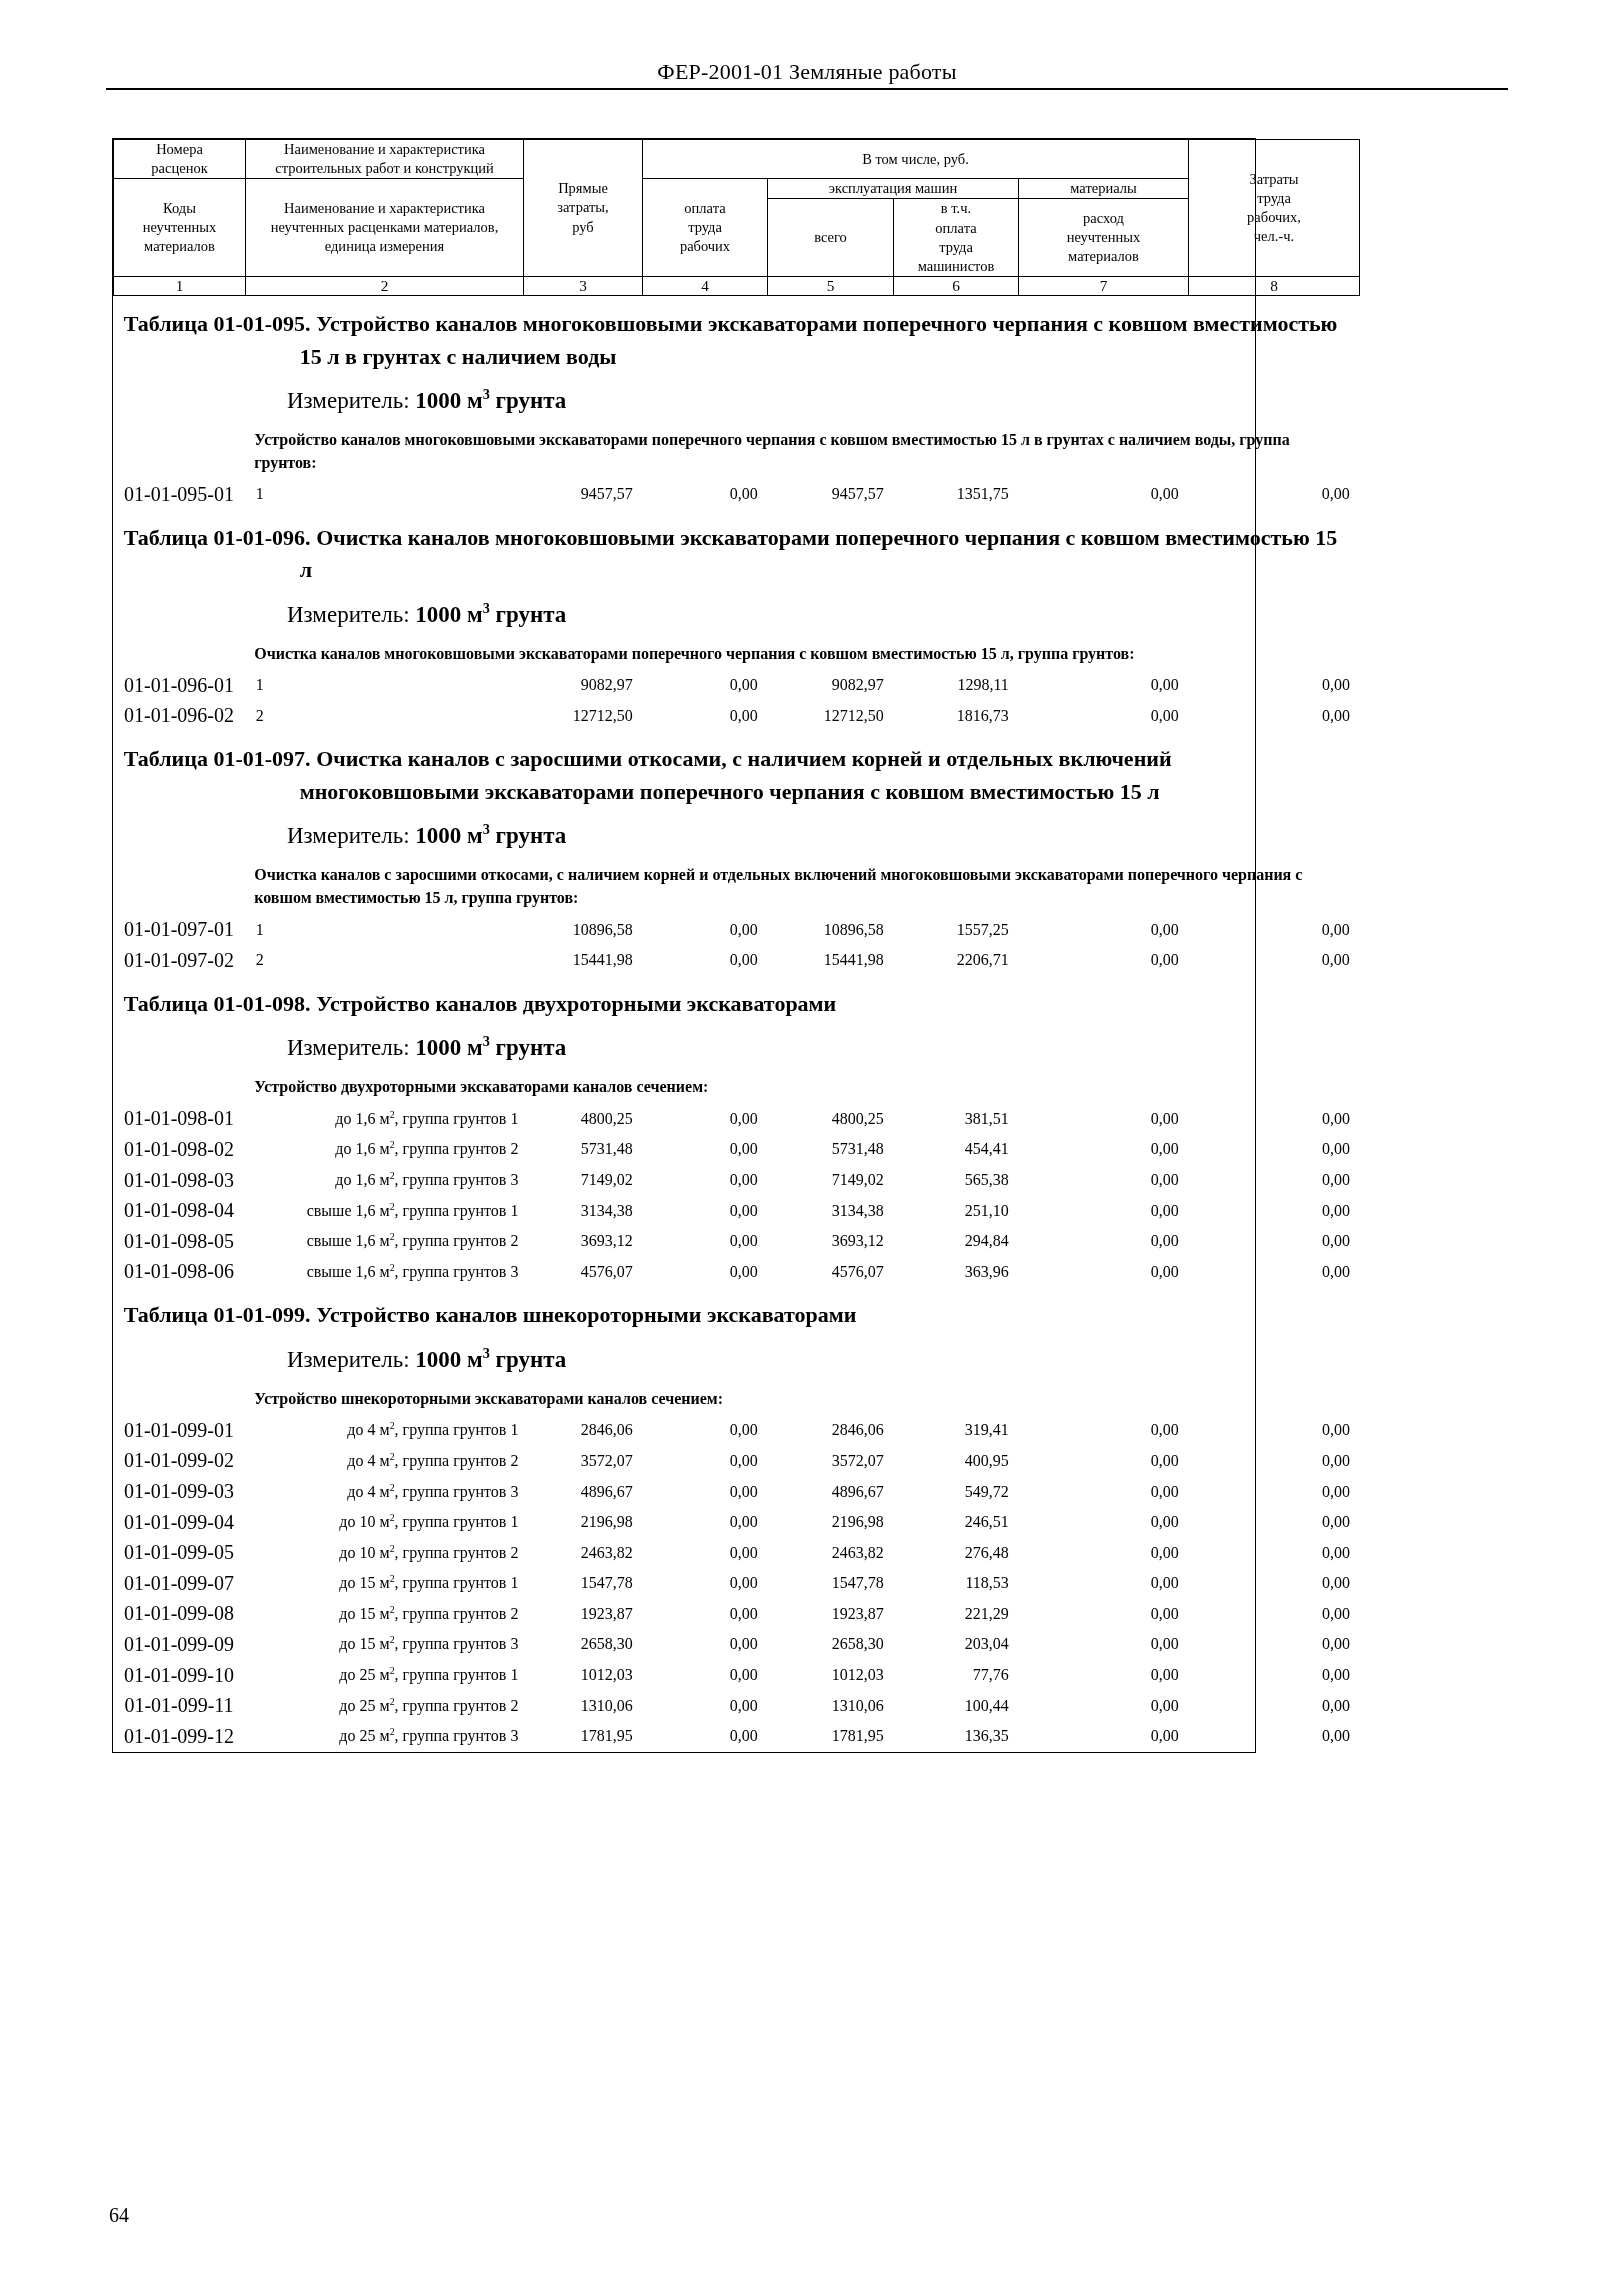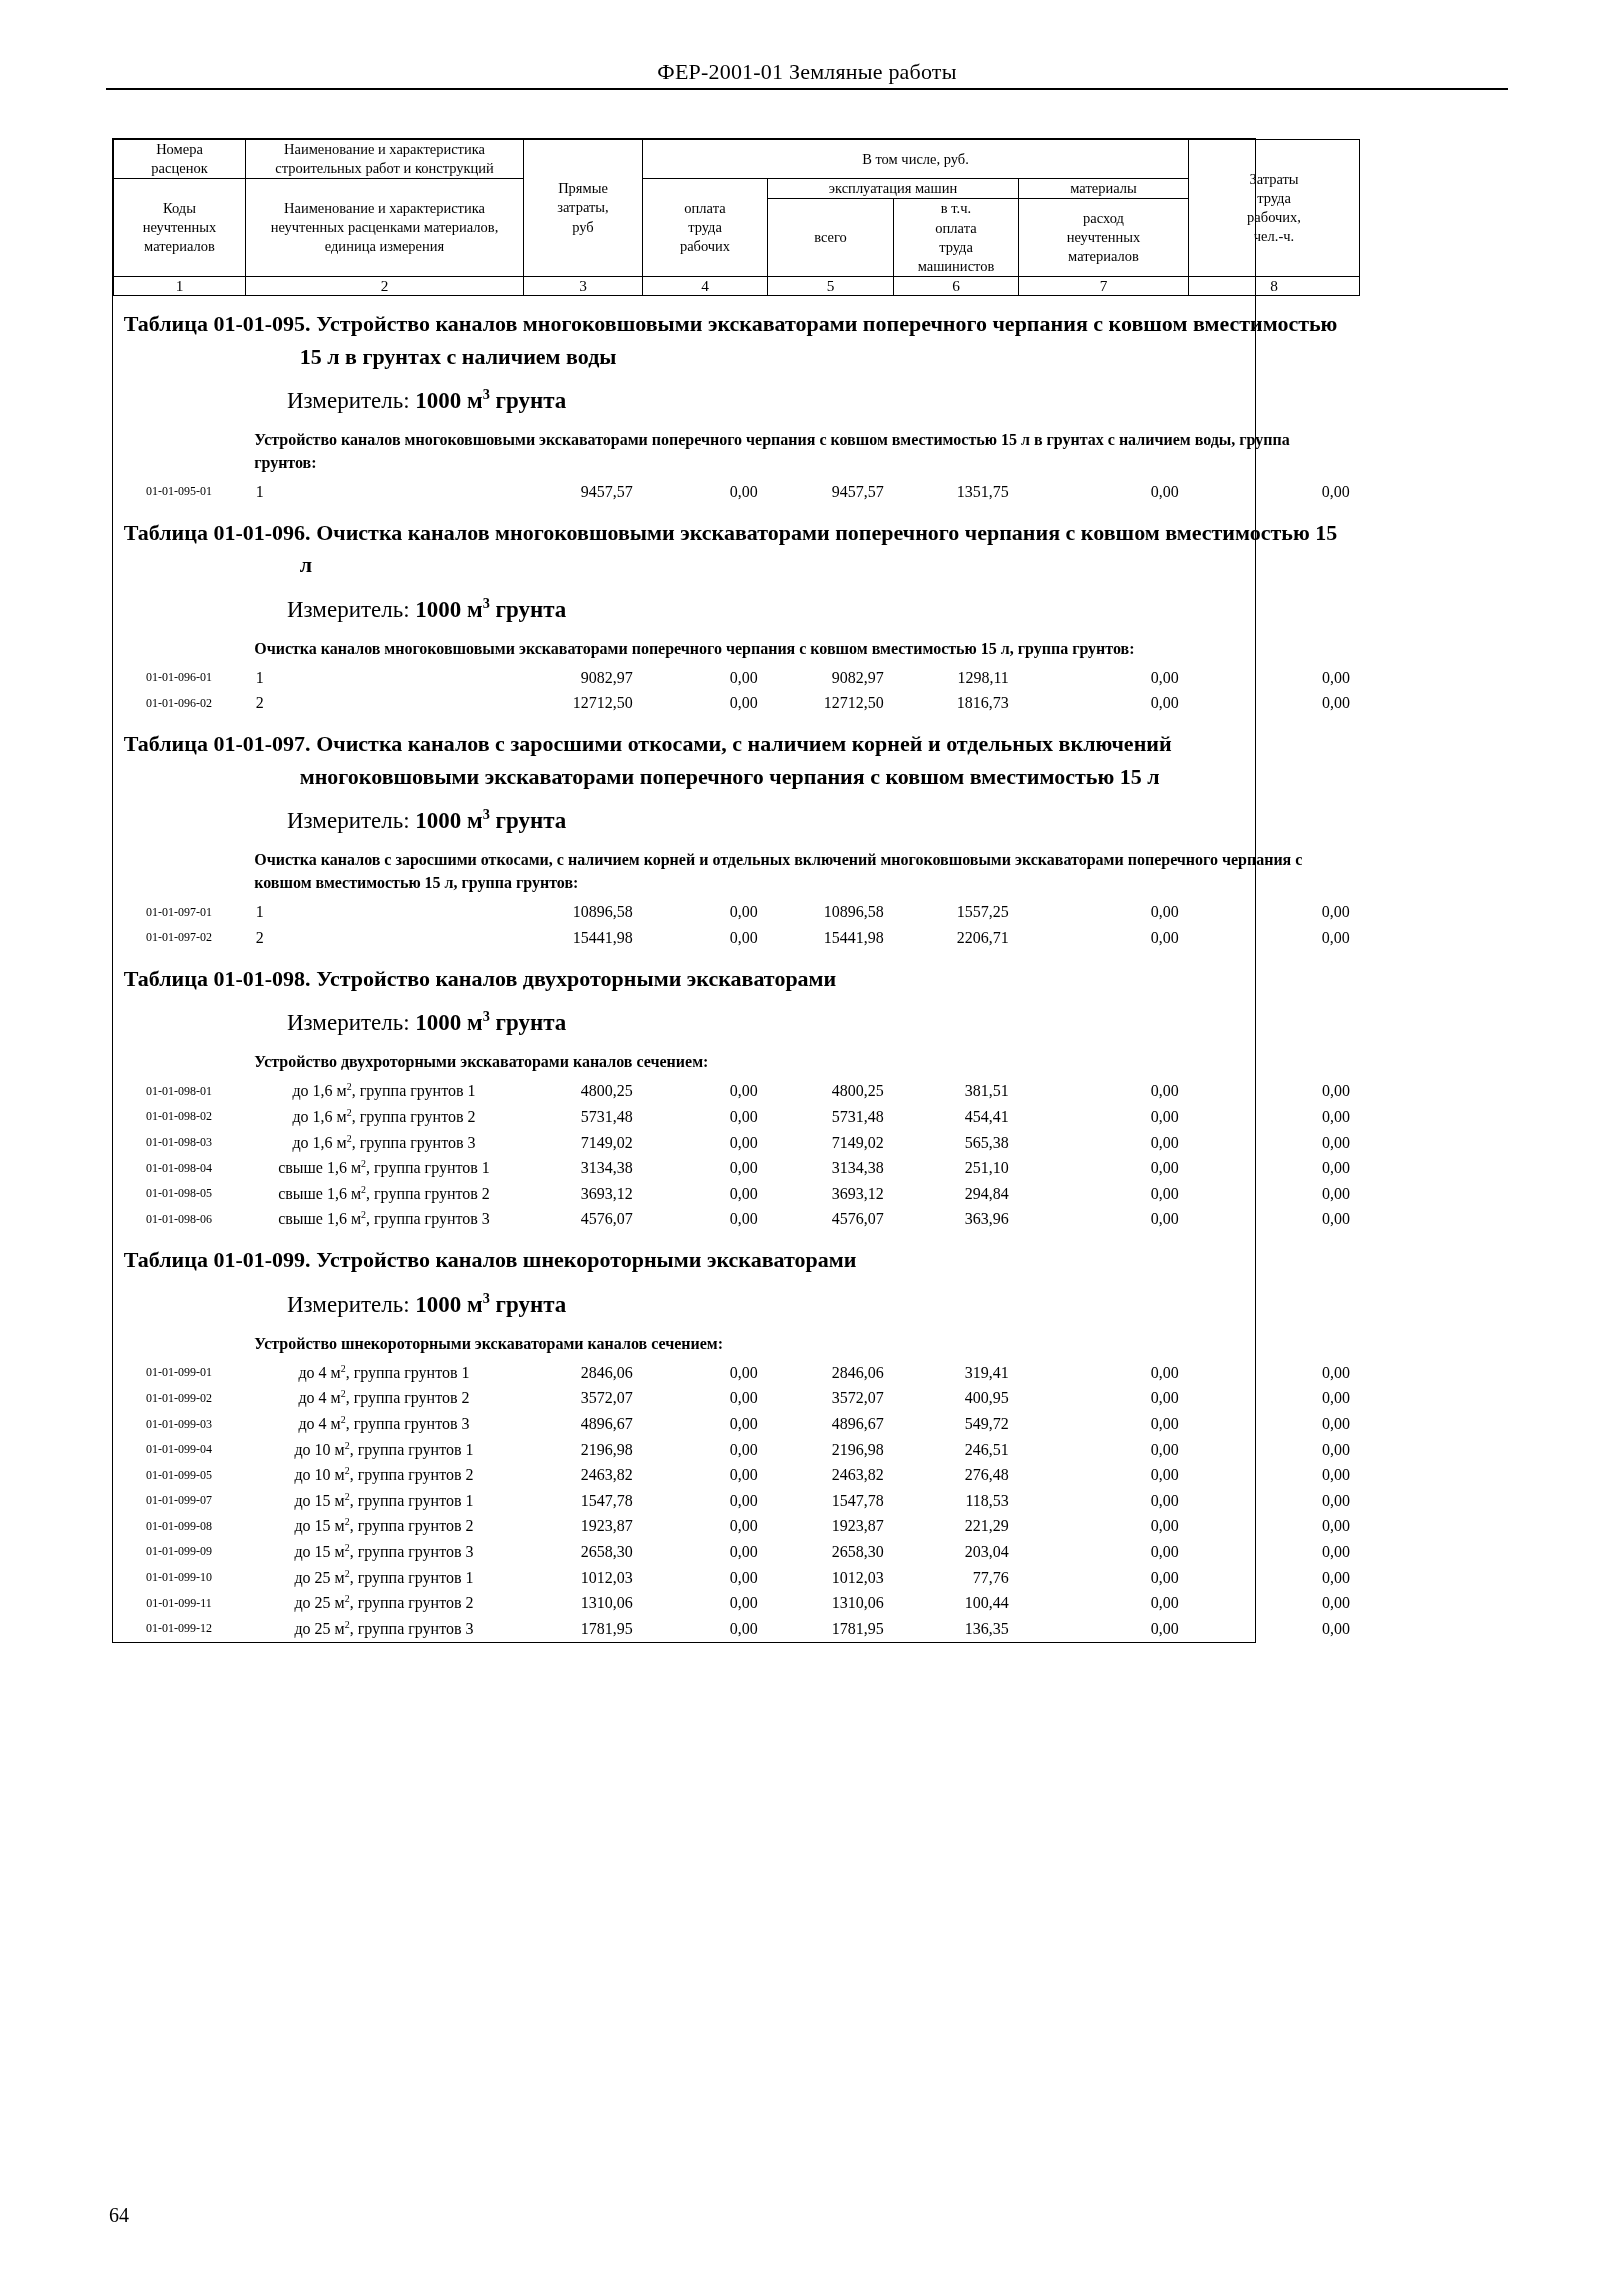"01-01-095-01" .cell-code { font-size: 12px -> 20px }
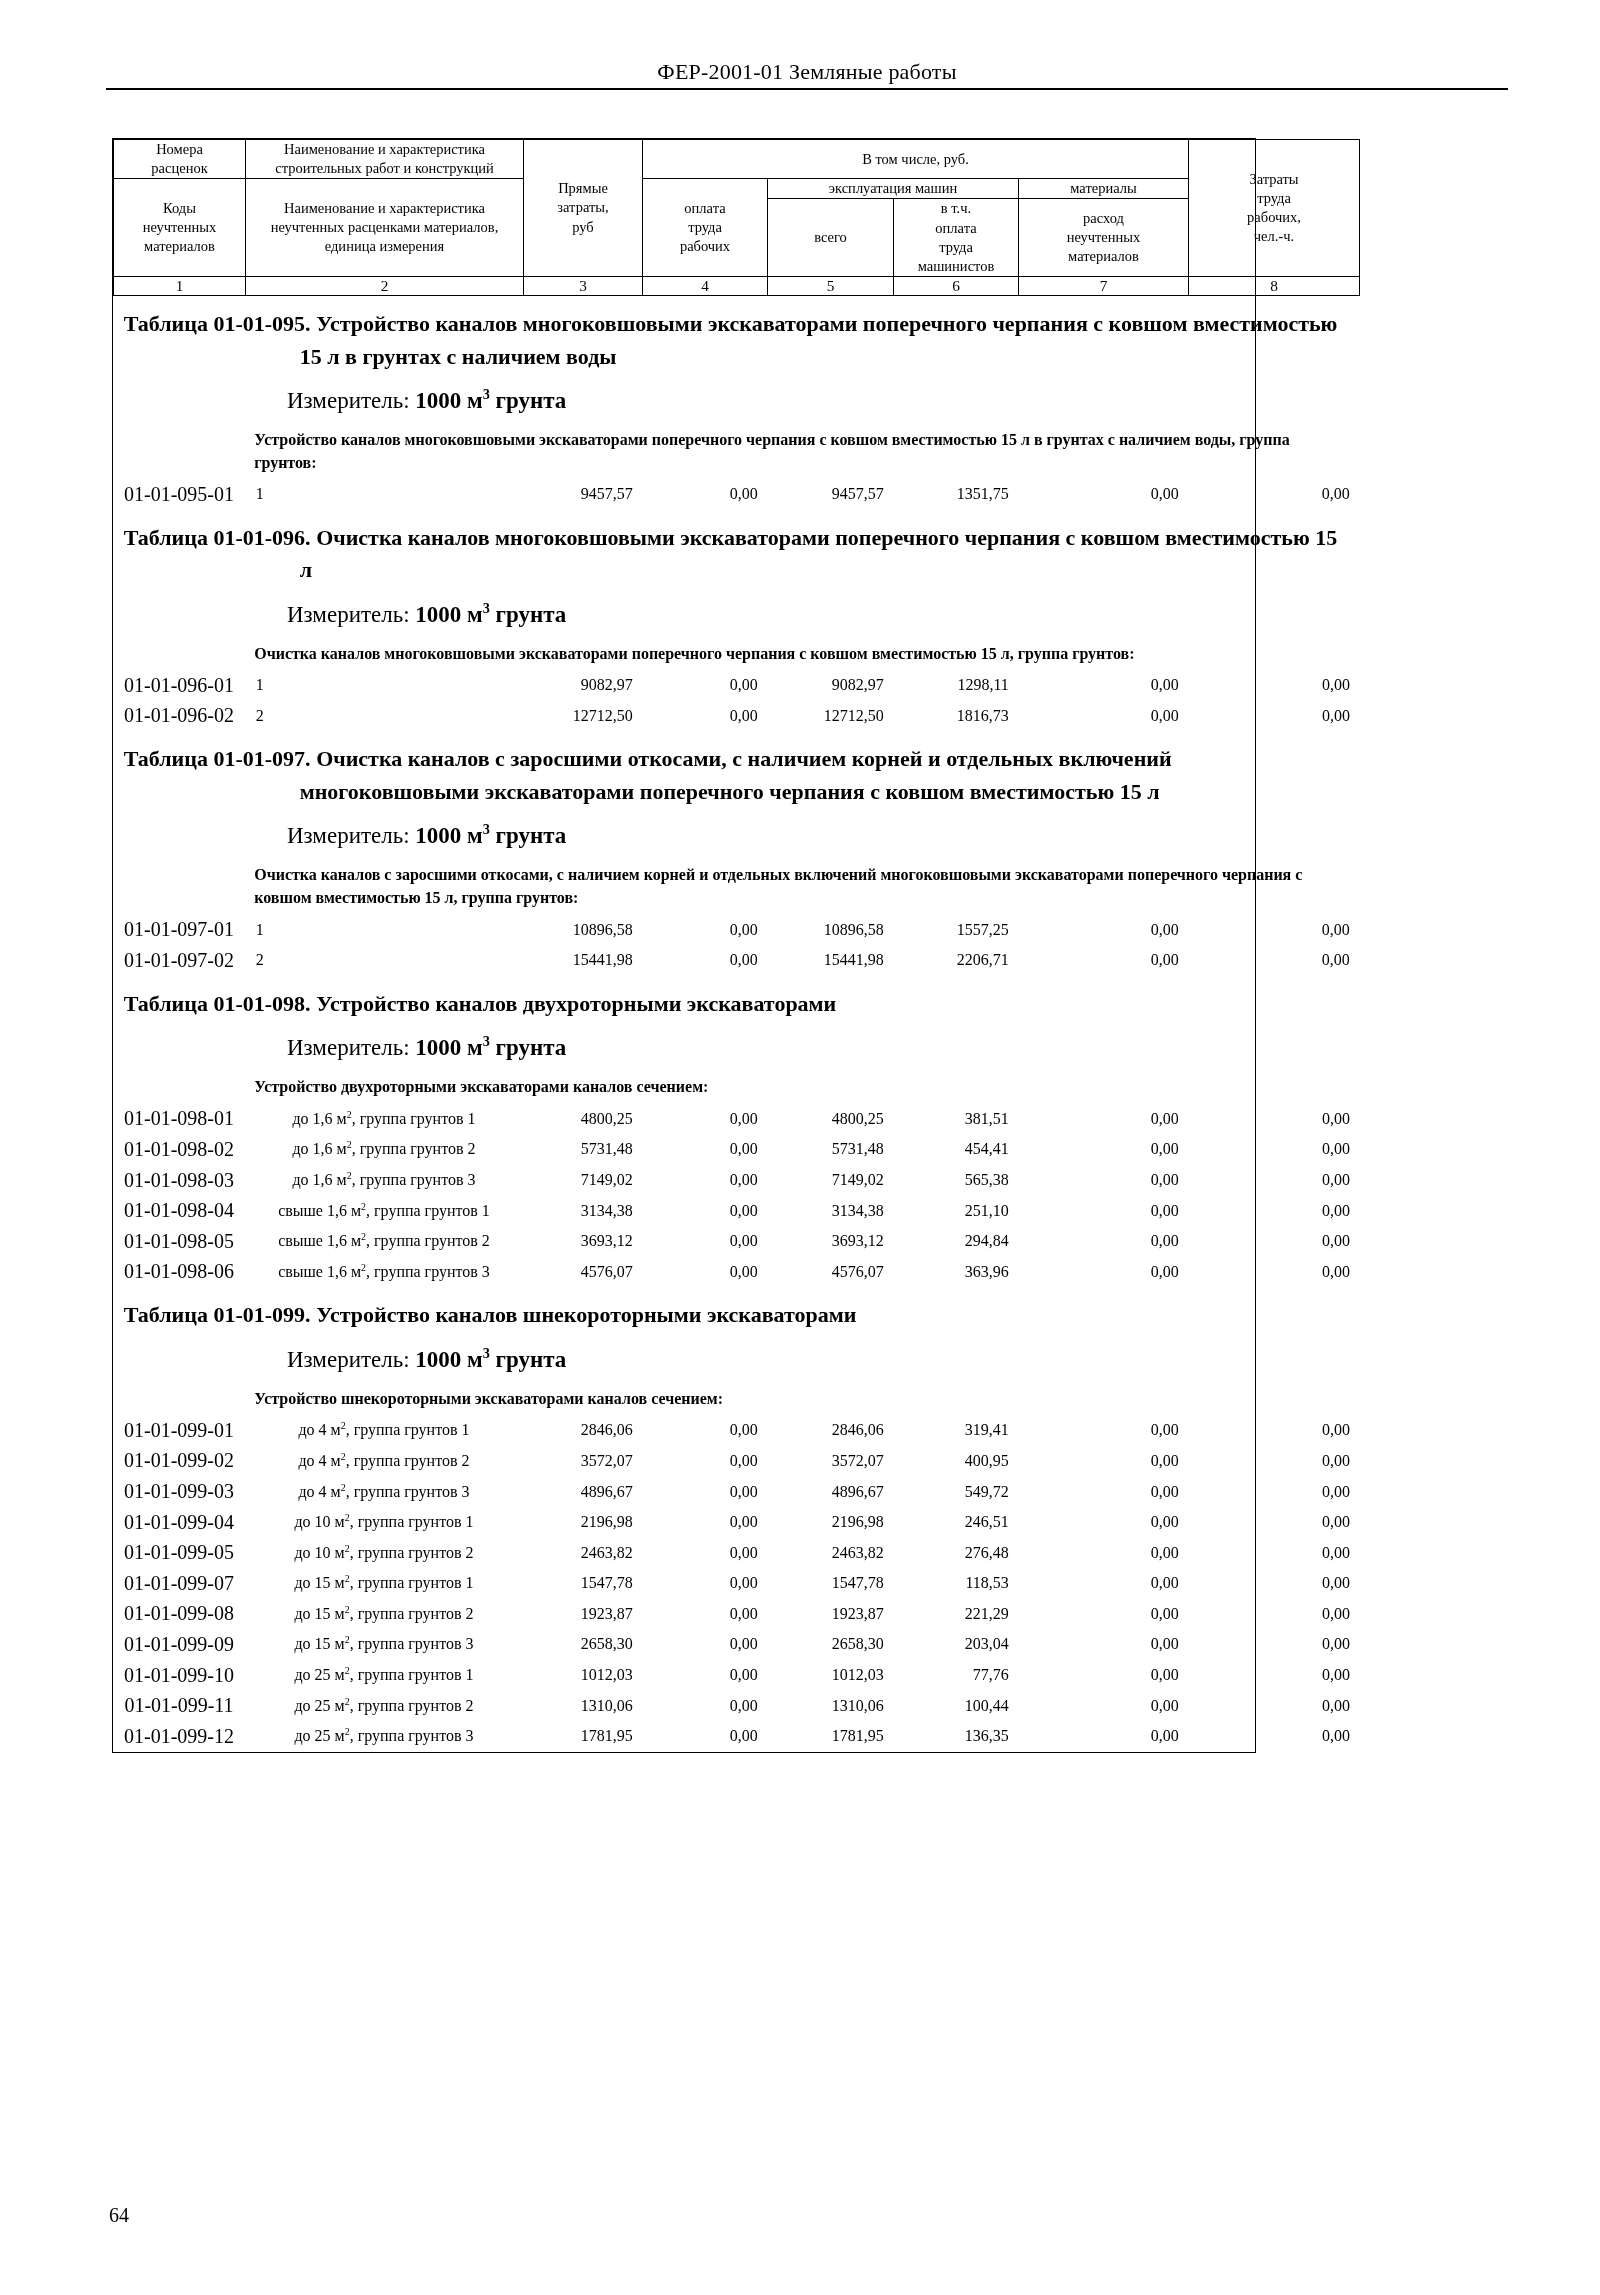"до 1,6 м2, группа грунтов" .cell-name { text-align: center -> right }
